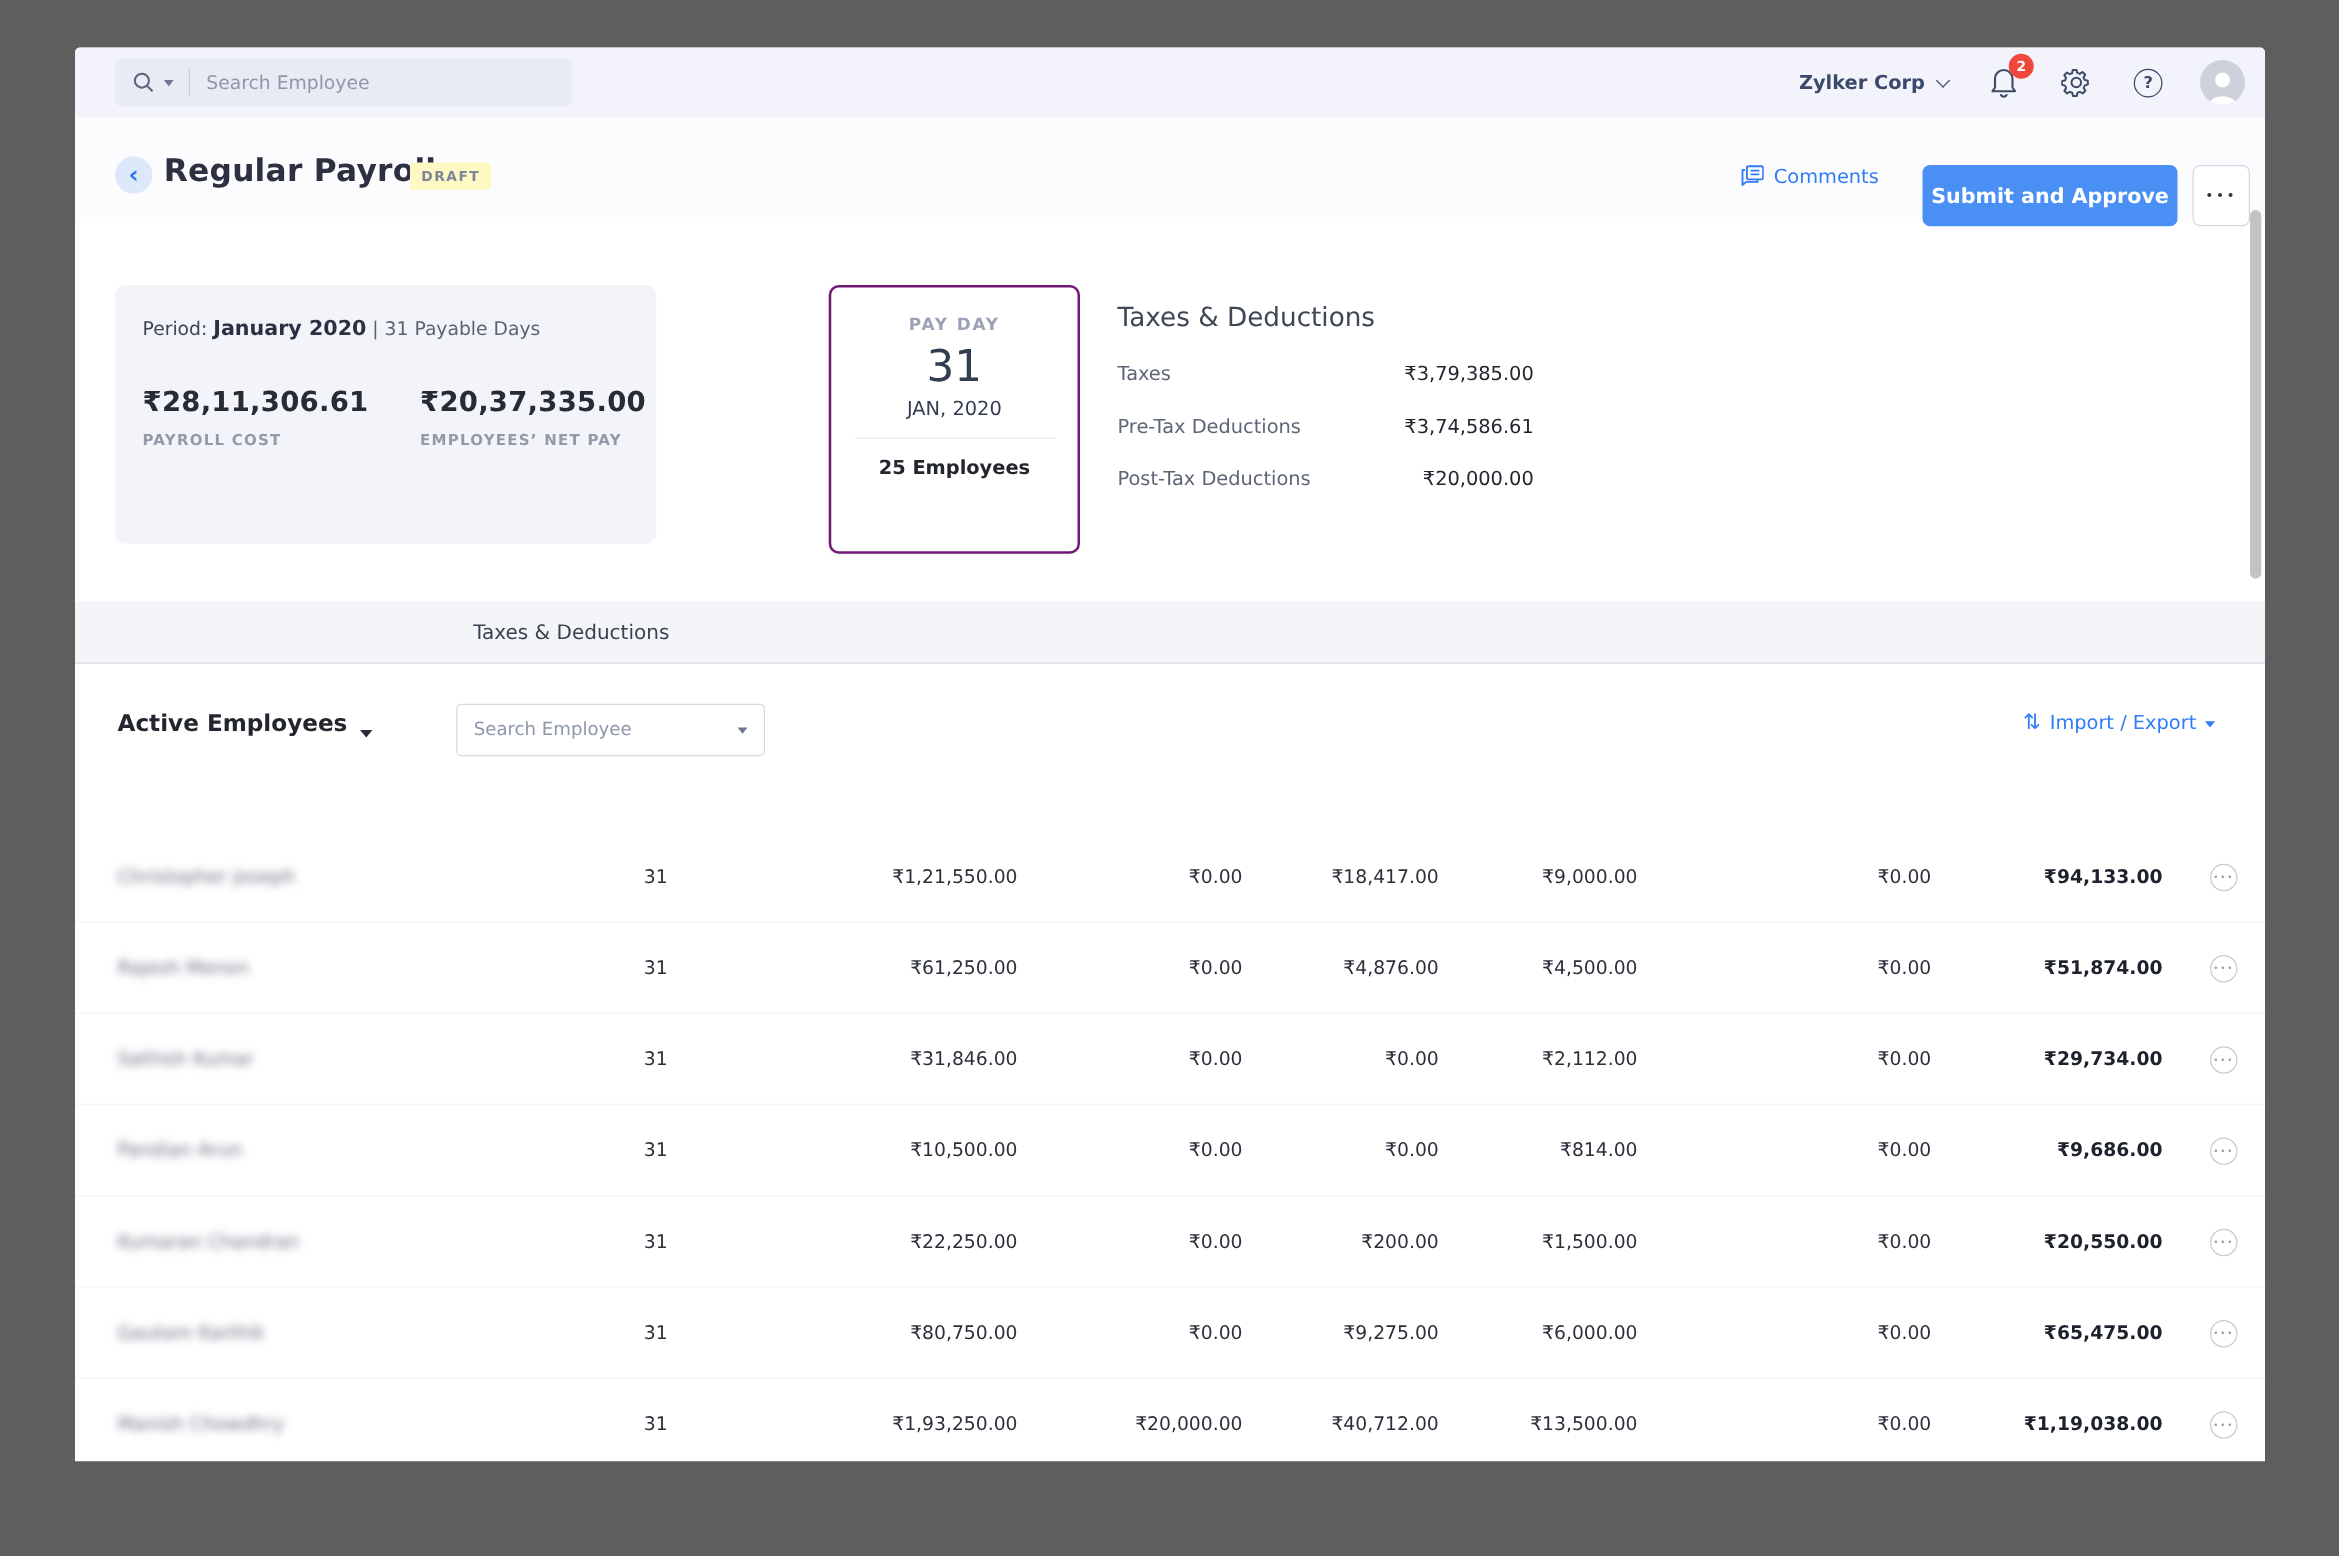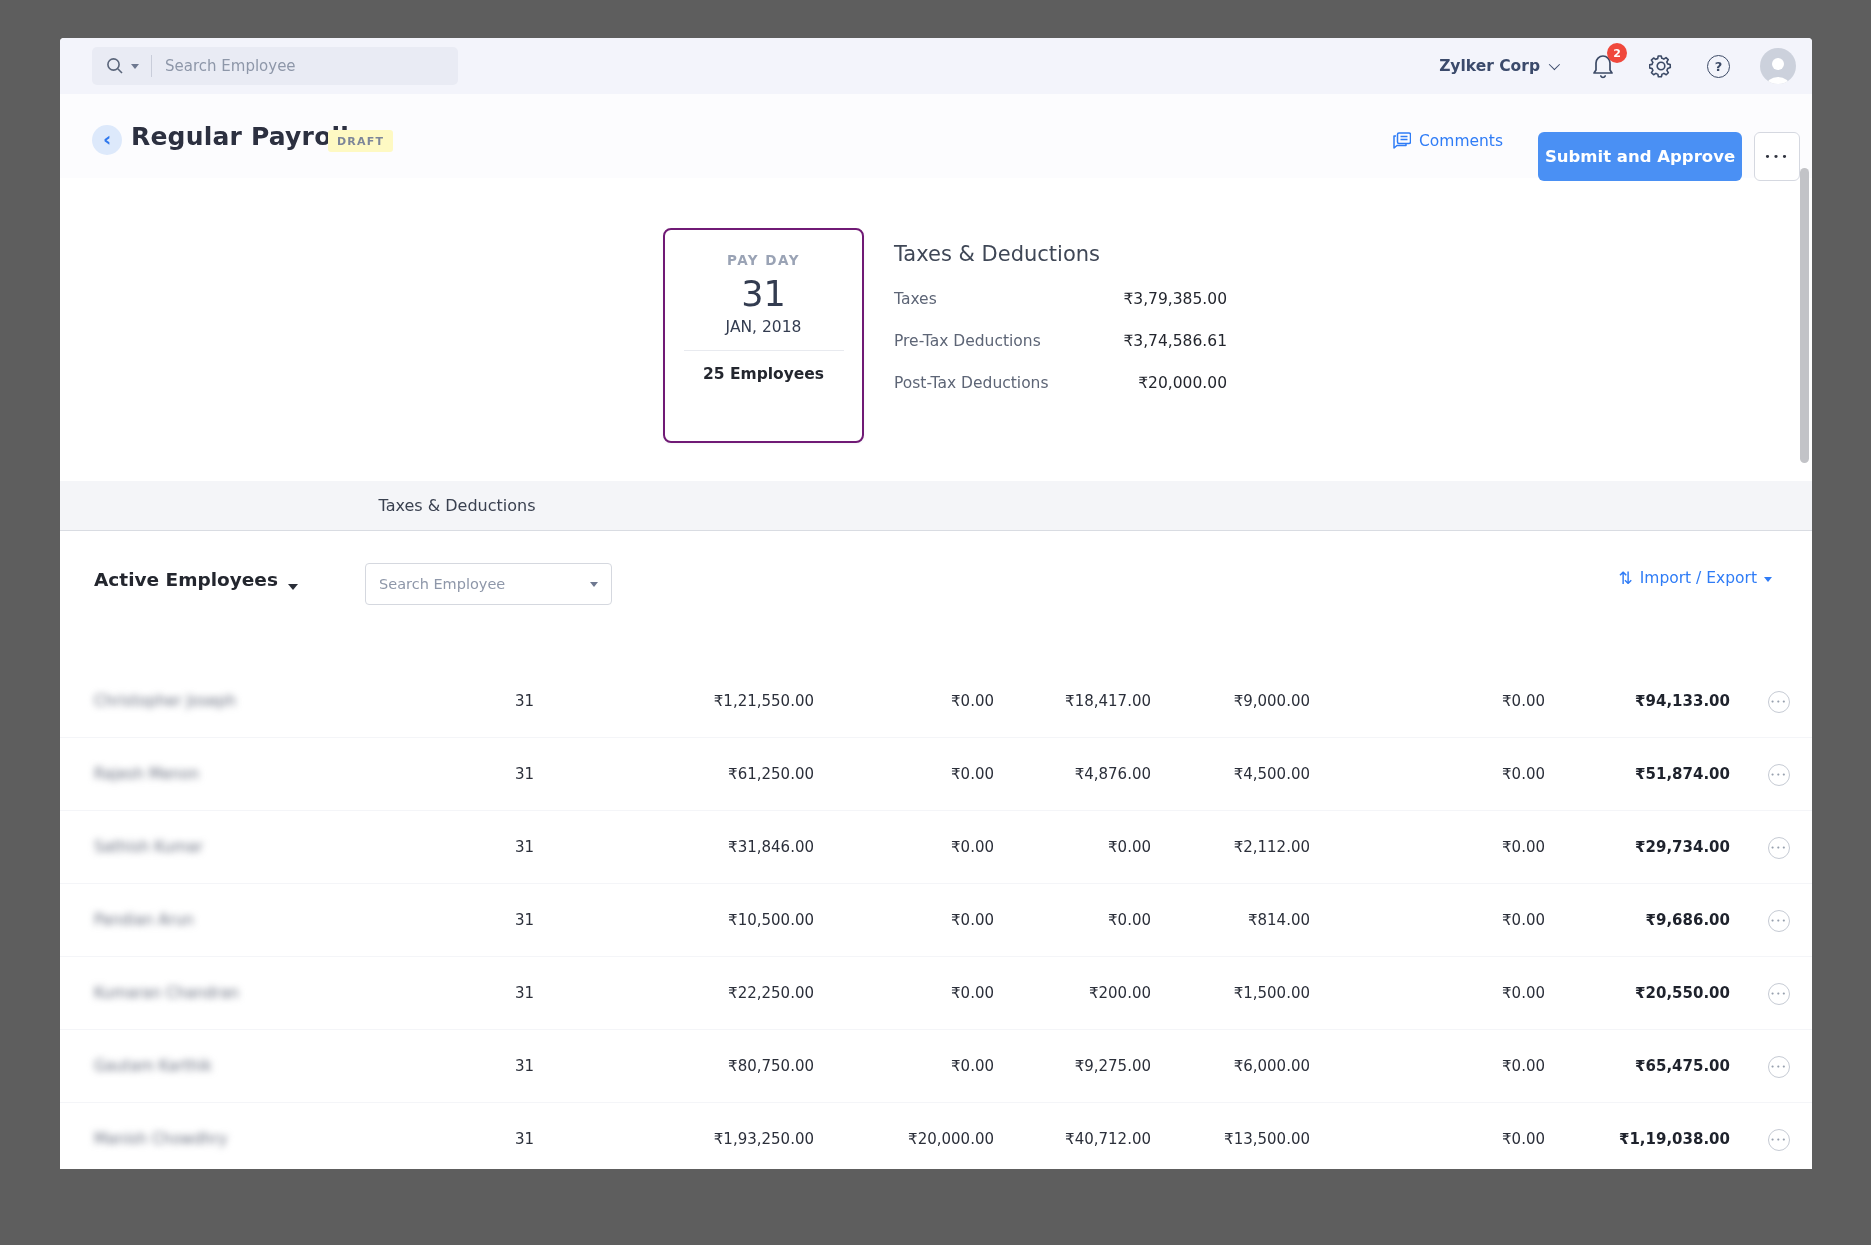"Period: January 2020 | 31" div.period-card { html: none -> <div> <div> <span>Period:</span> <b>January 2020</b> <span>| 31 Payable Days</span> </div> <div> <div>₹28,11,306.61</div> <div>PAYROLL COST</div> </div> <div> <div>₹20,37,335.00</div> <div>EMPLOYEES’ NET PAY</div> </div> </div> }
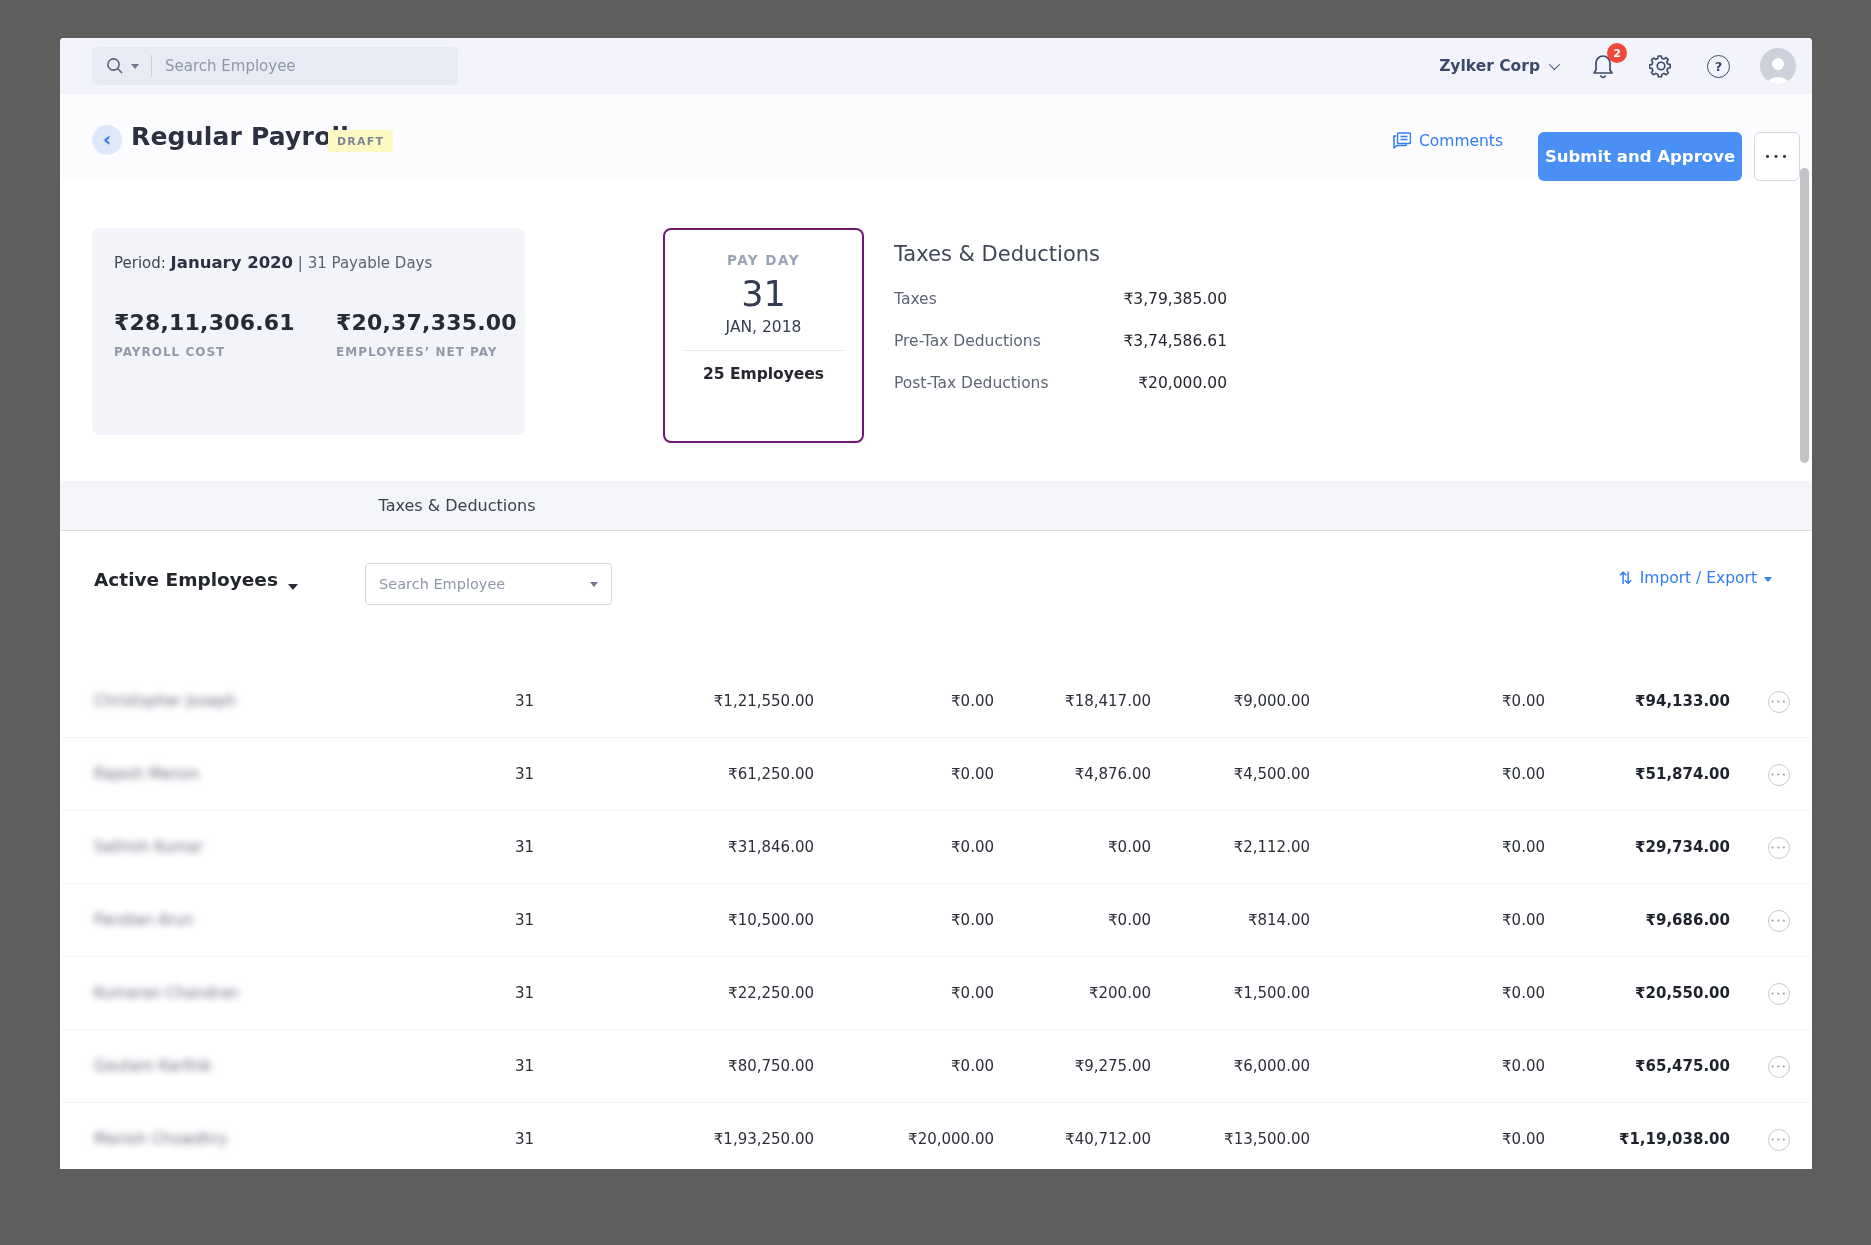"JAN, 2018" div.payday-date { text: 2018 -> 2020 }
